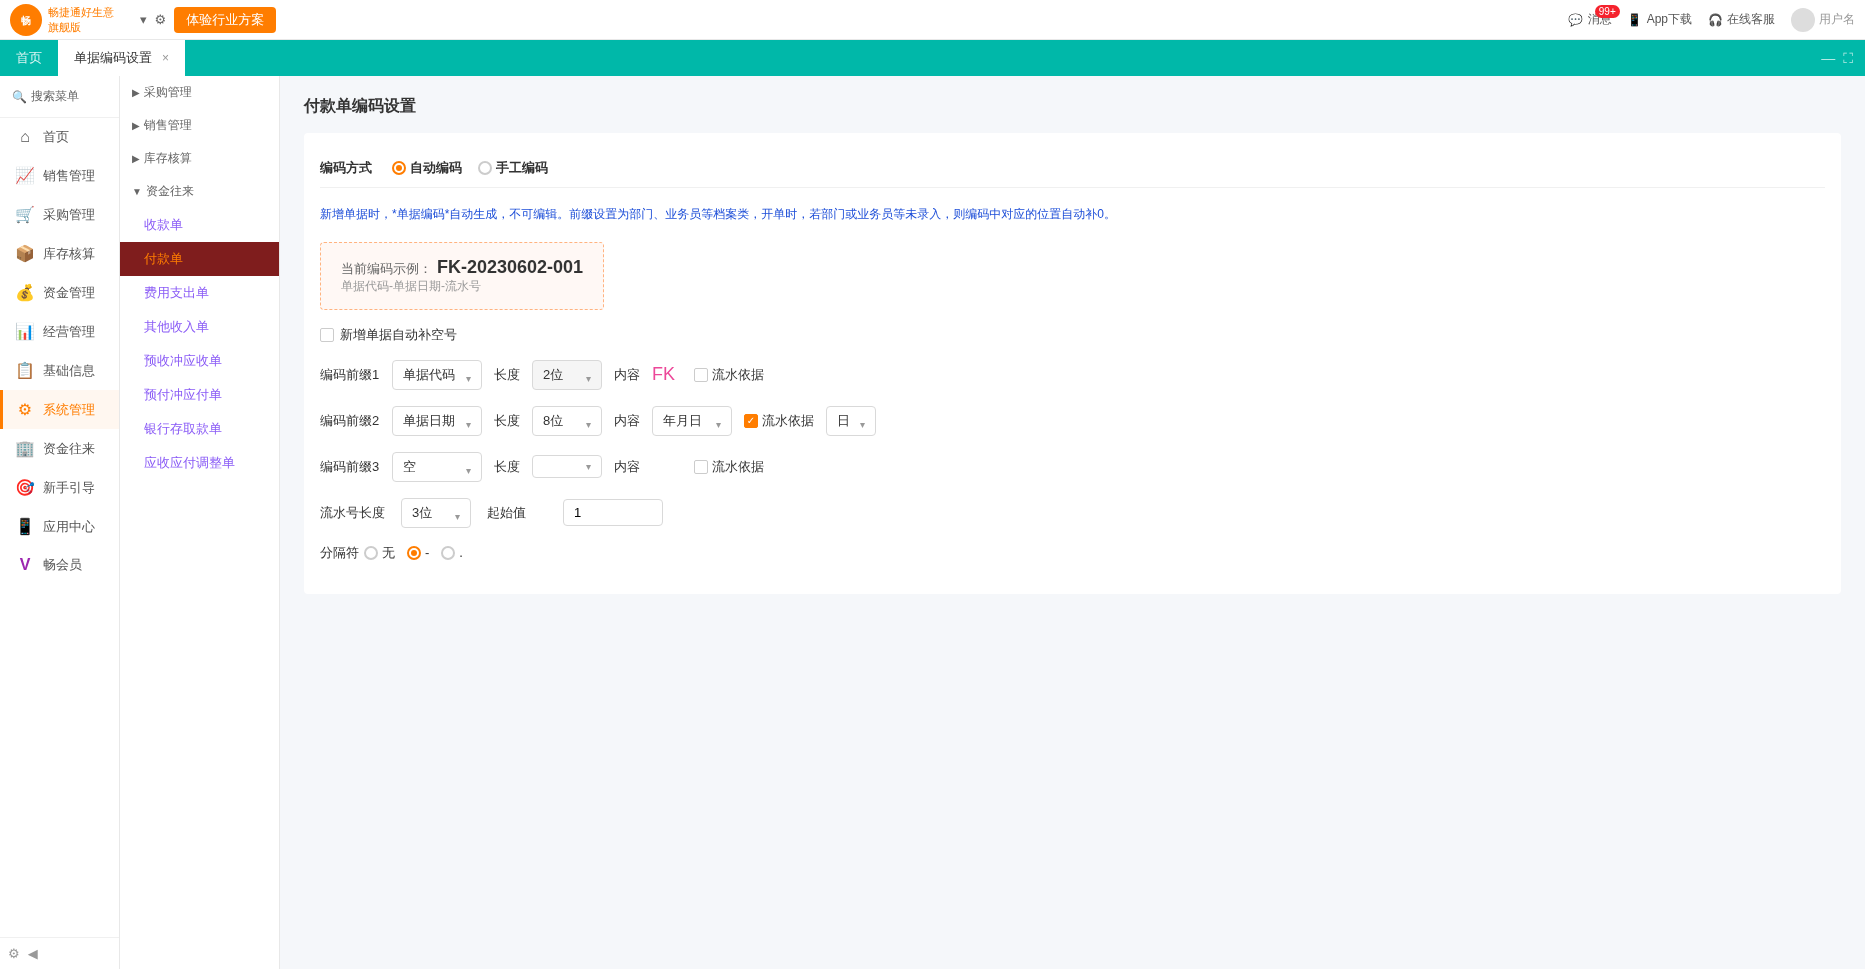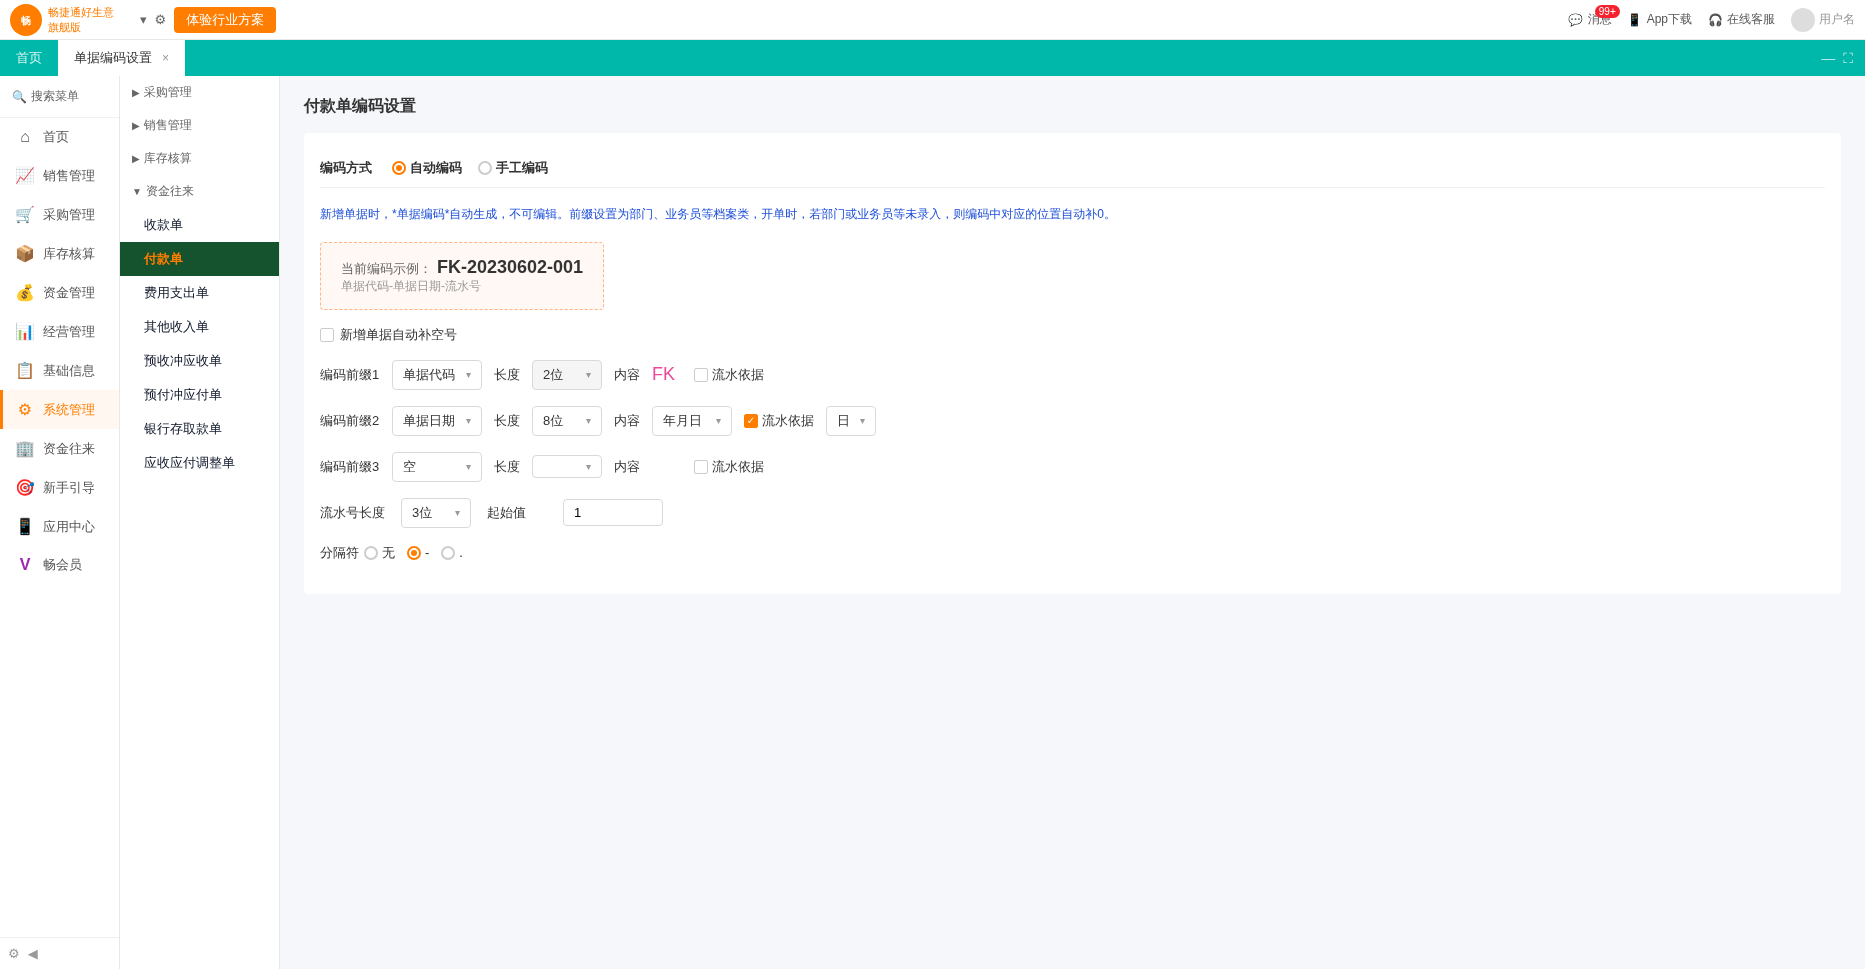"收款单" .sub-sidebar-item { color: #0f172a -> #8b5cf6 }
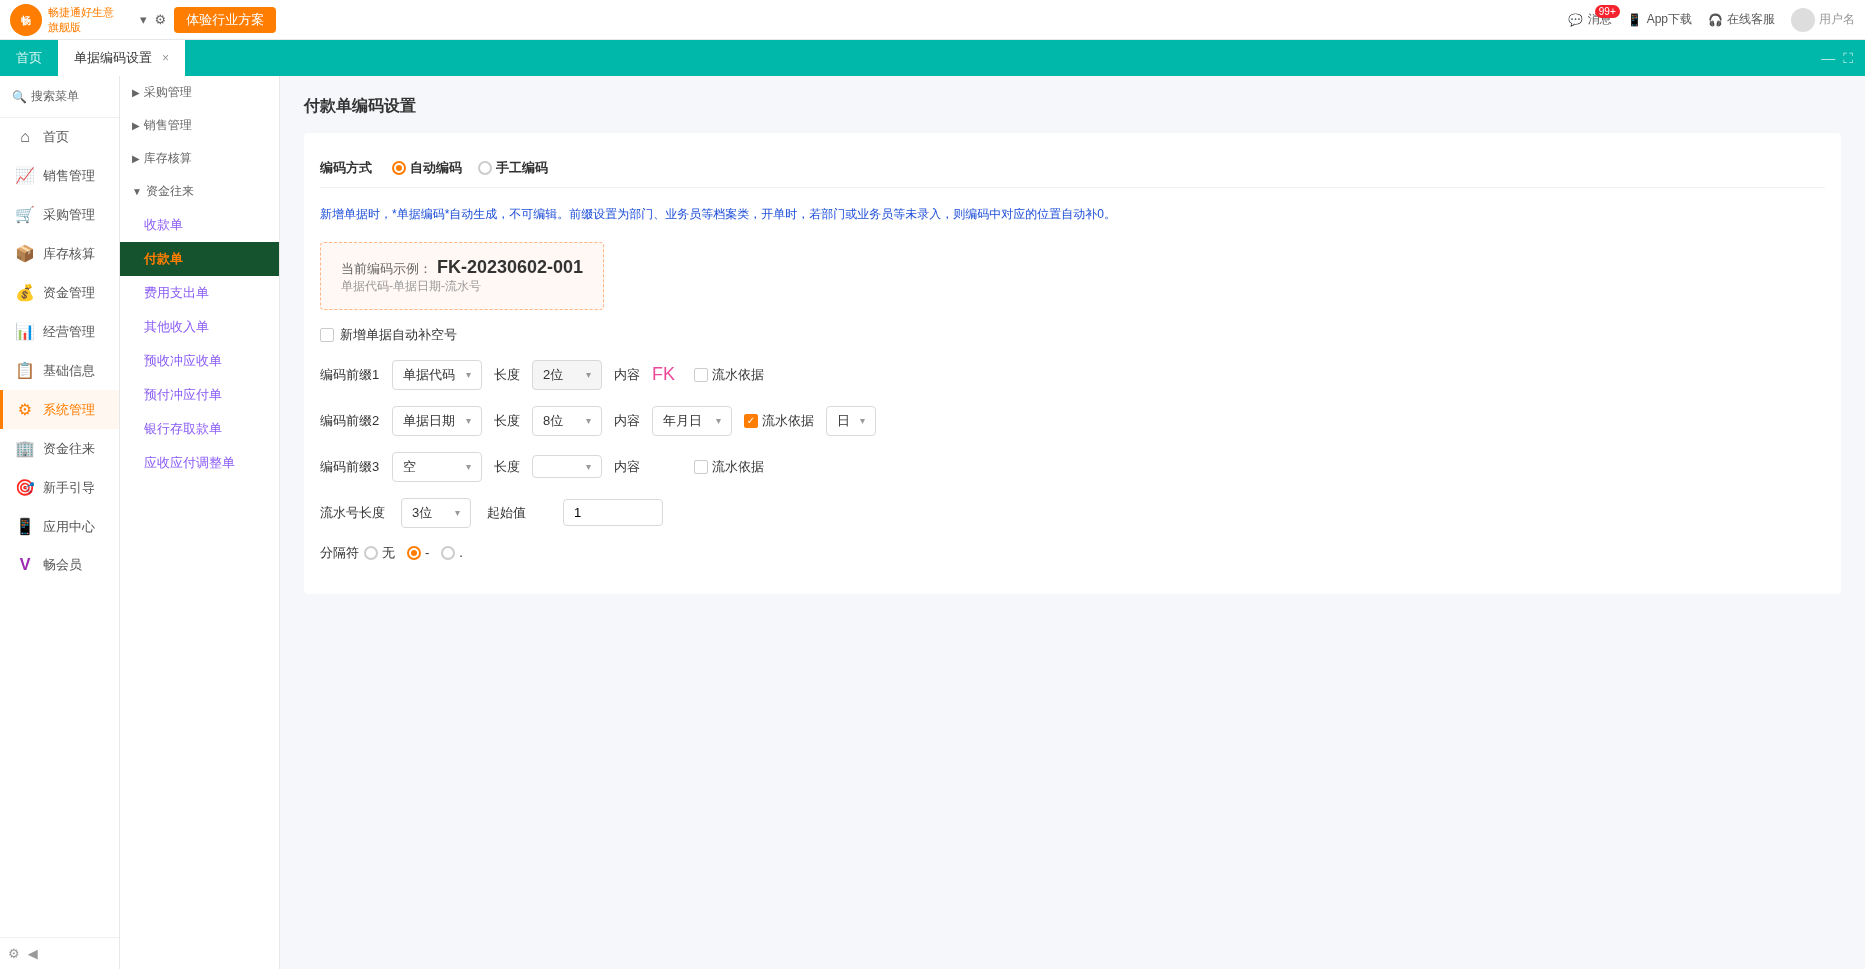"付款单" .sub-sidebar-item.active { background: #14532d -> #7f1d1d; font-weight: 700 -> 400 }
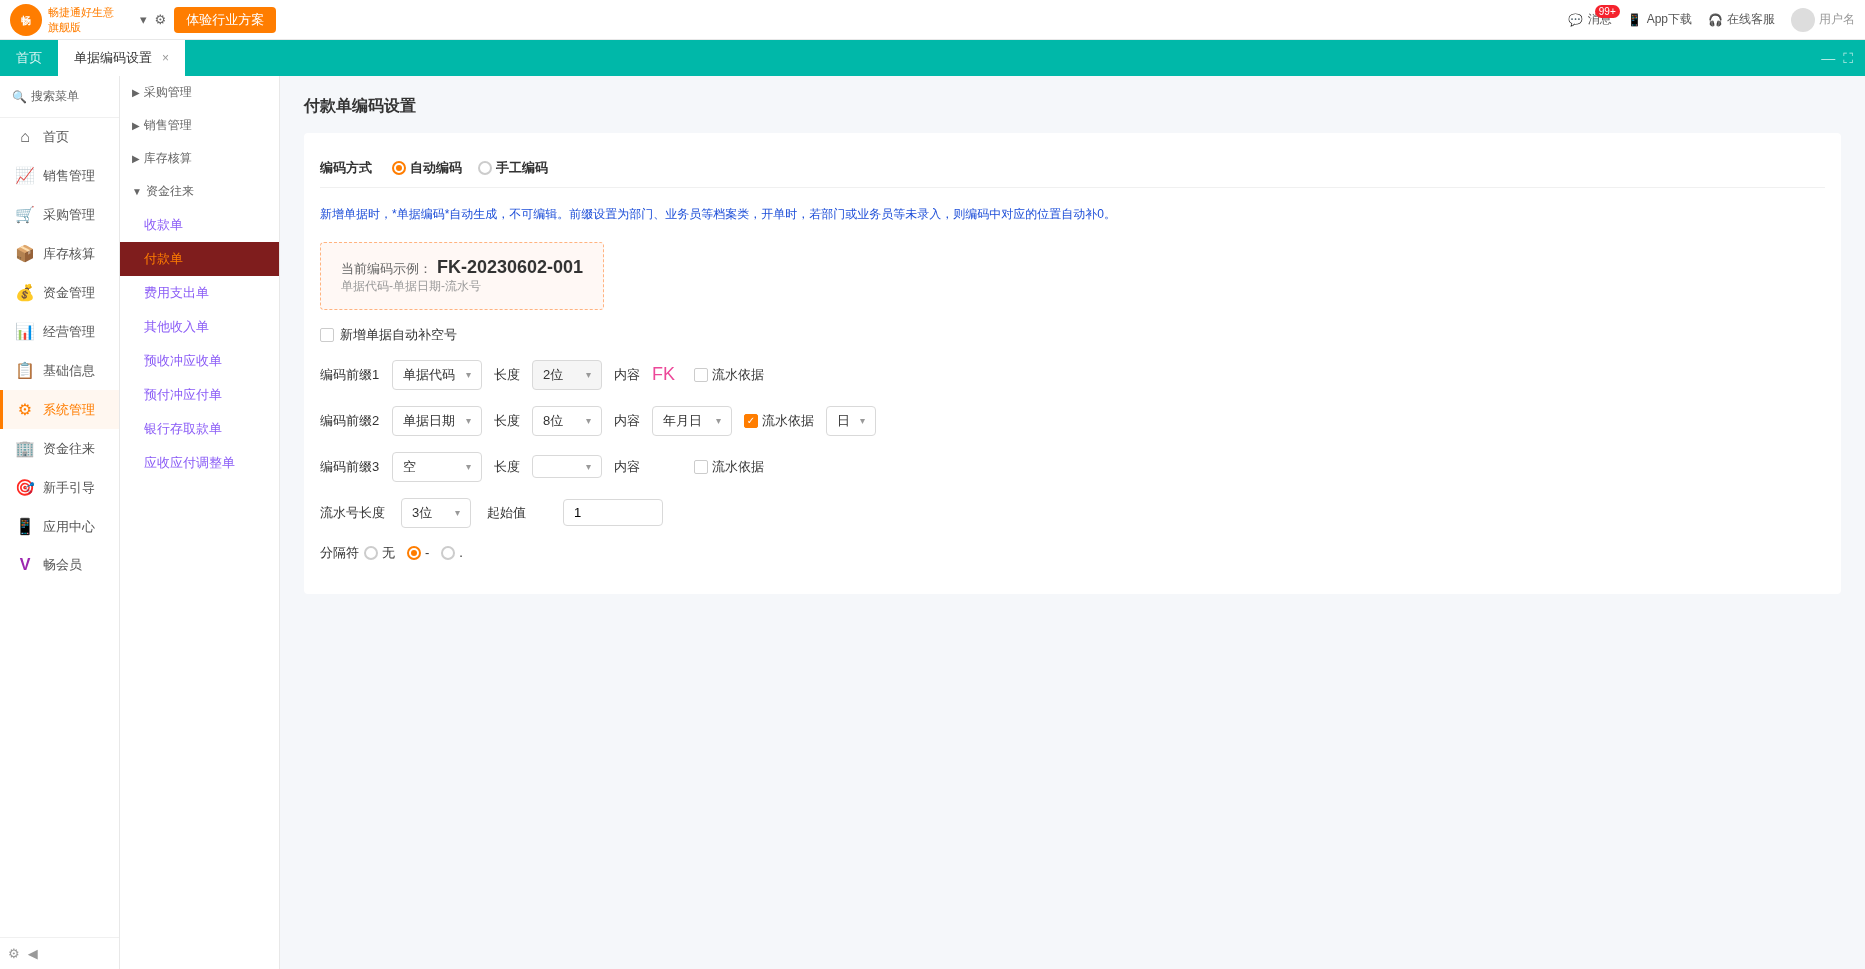"单据代码" .form-select { align-items: center -> flex-end }
